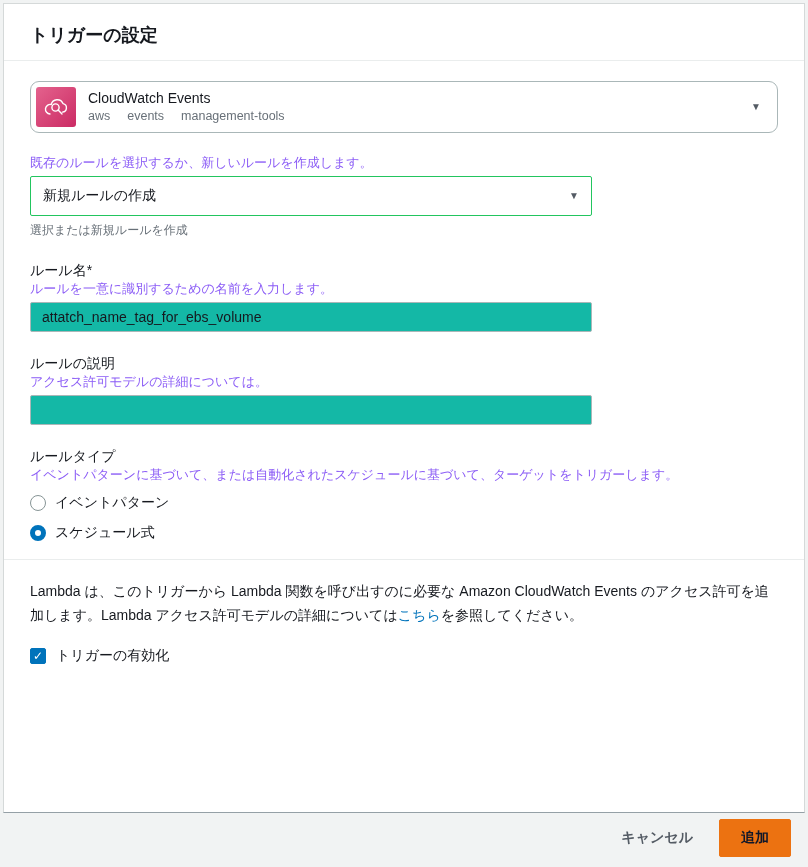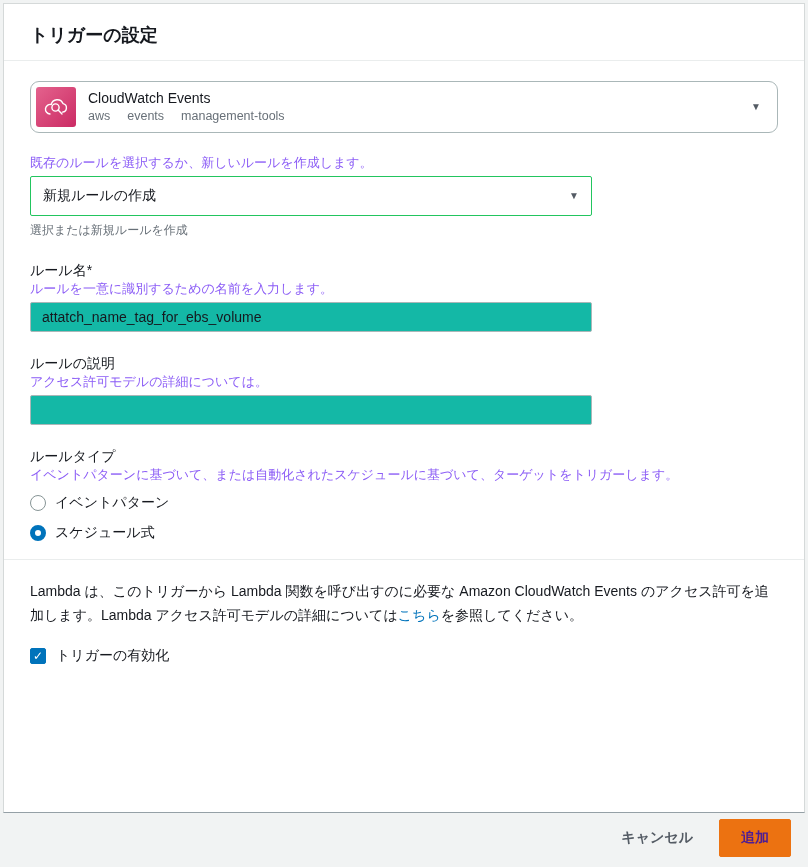"追加" .add-btn { color: #4c1d95 -> #0f172a }
